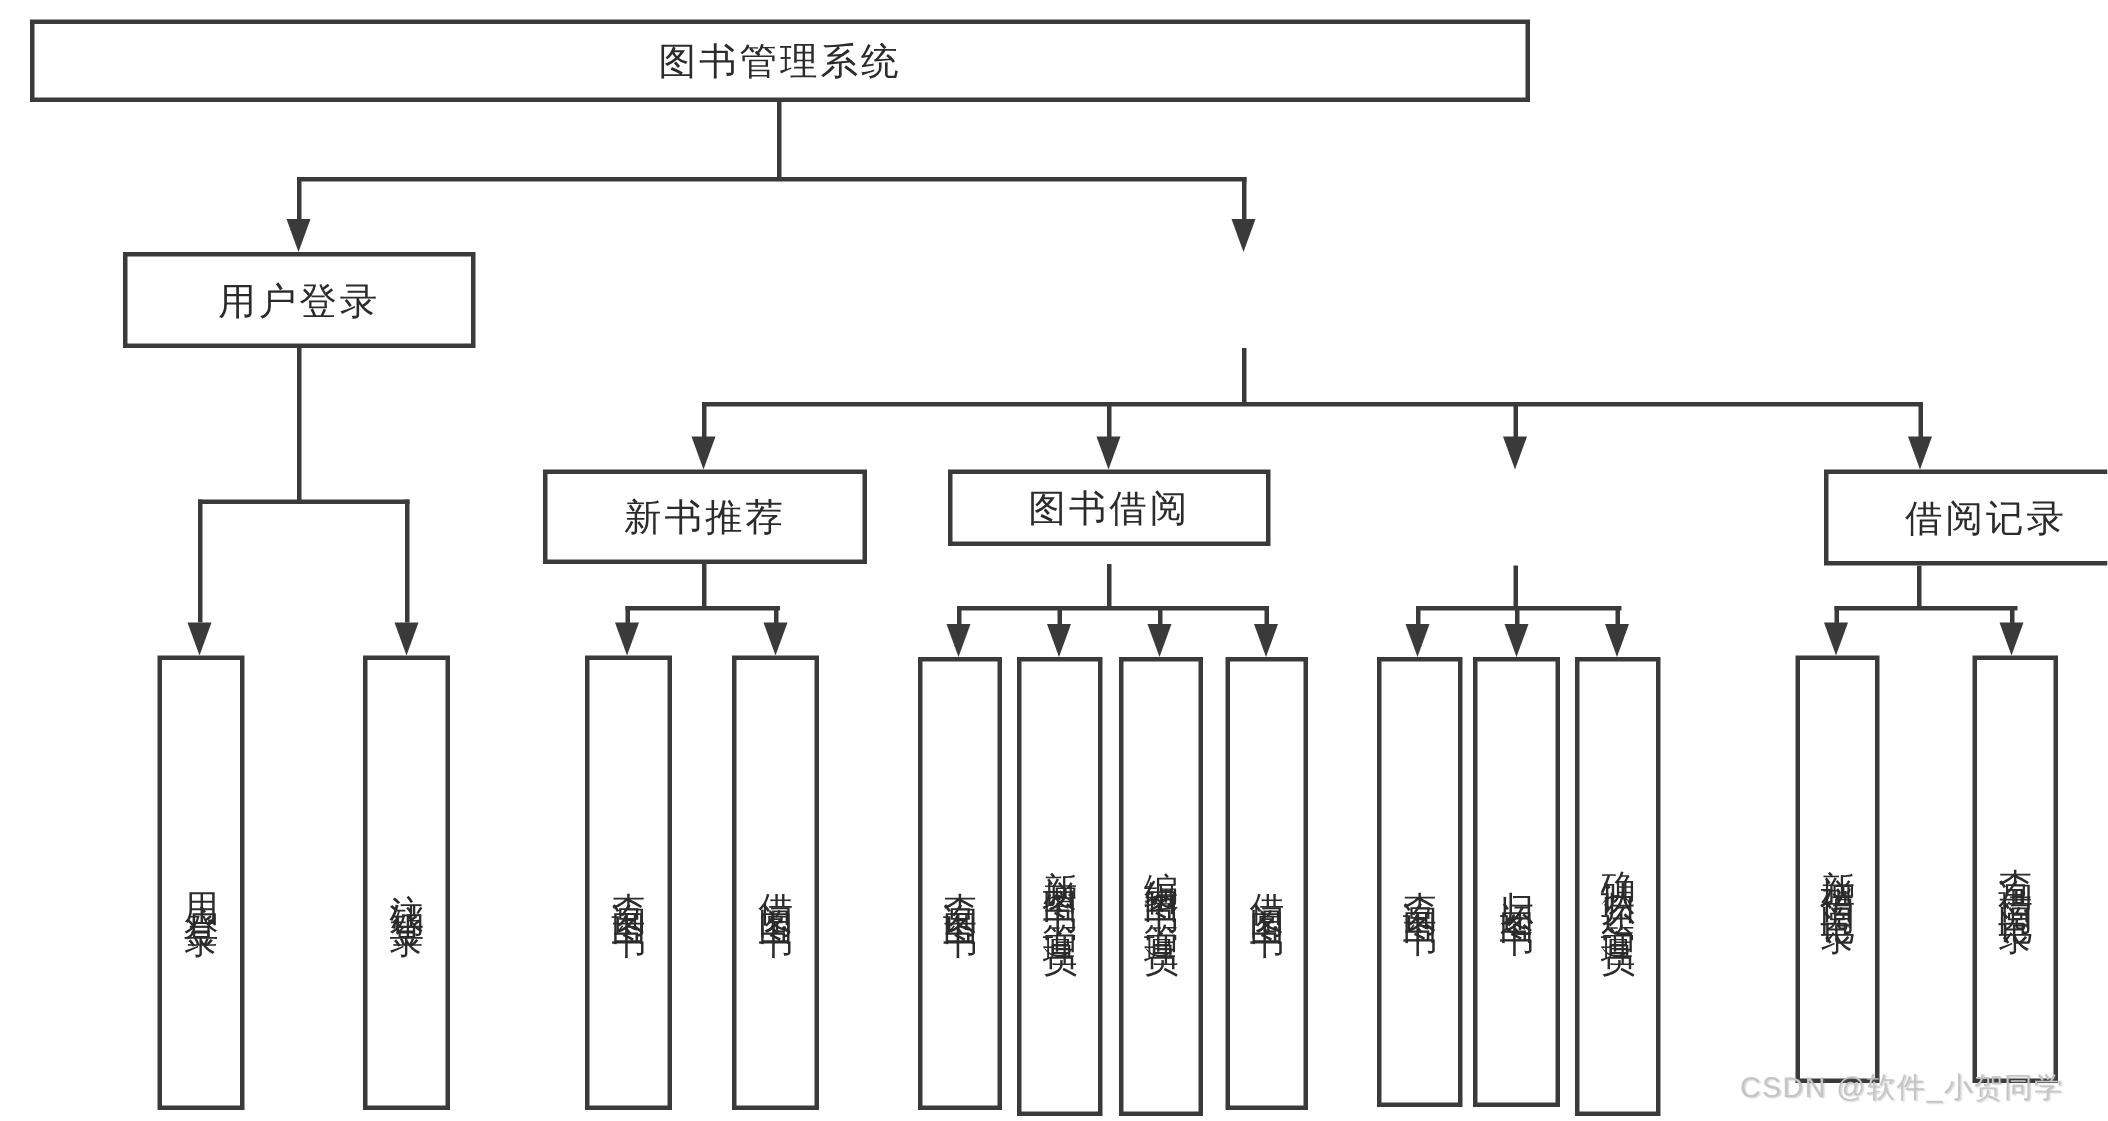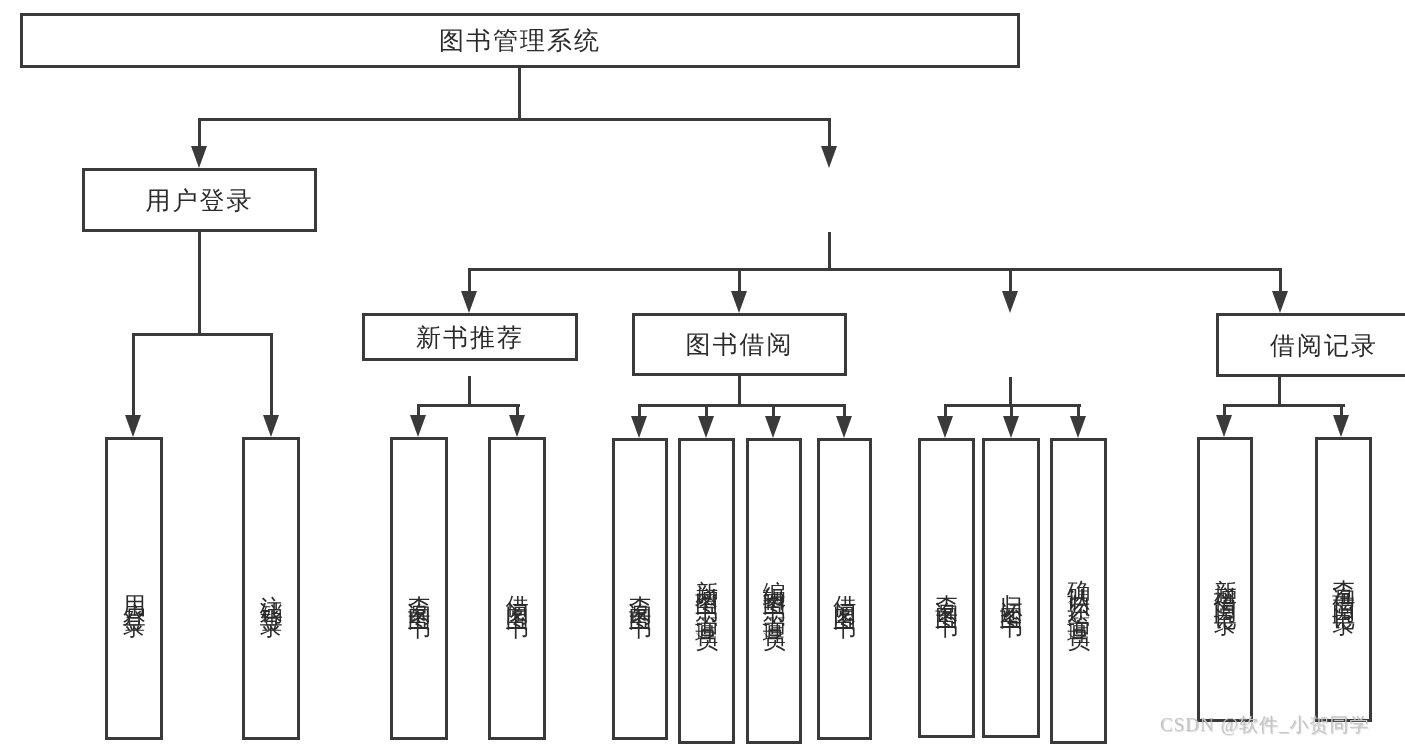"图书管理系统" .canvas { font-family: Liberation Serif, serif -> Liberation Sans, sans-serif }
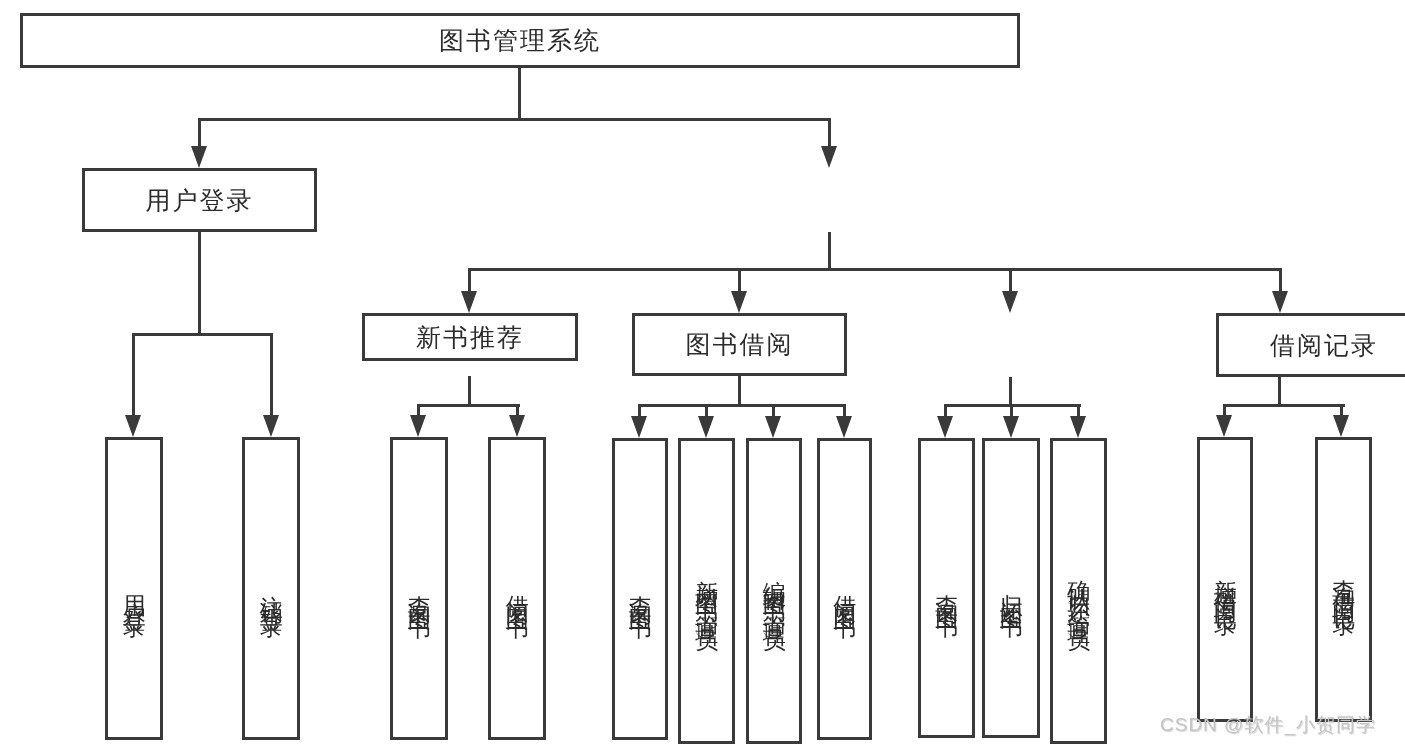"新书推荐" div.box { height: 48px -> 63px }
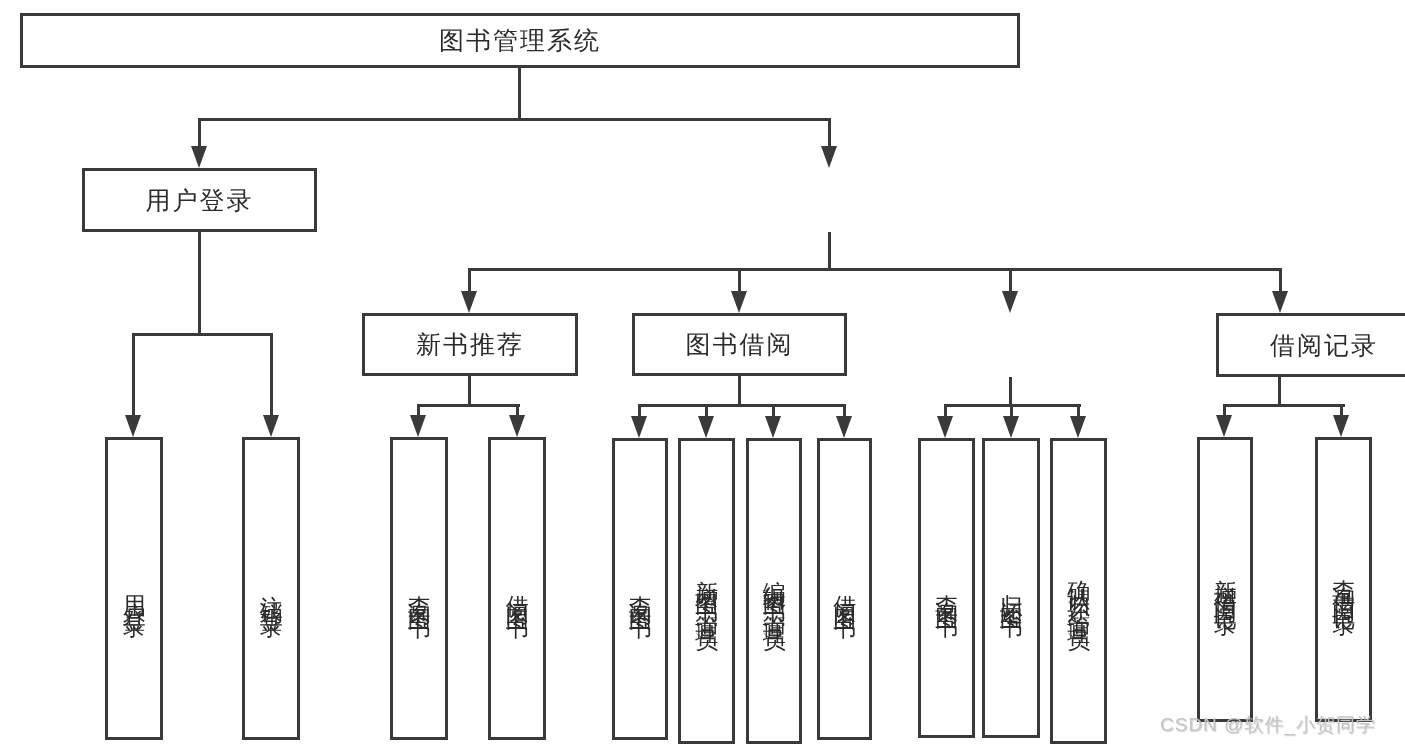"图书借阅" div.box { height: 63px -> 51px }
